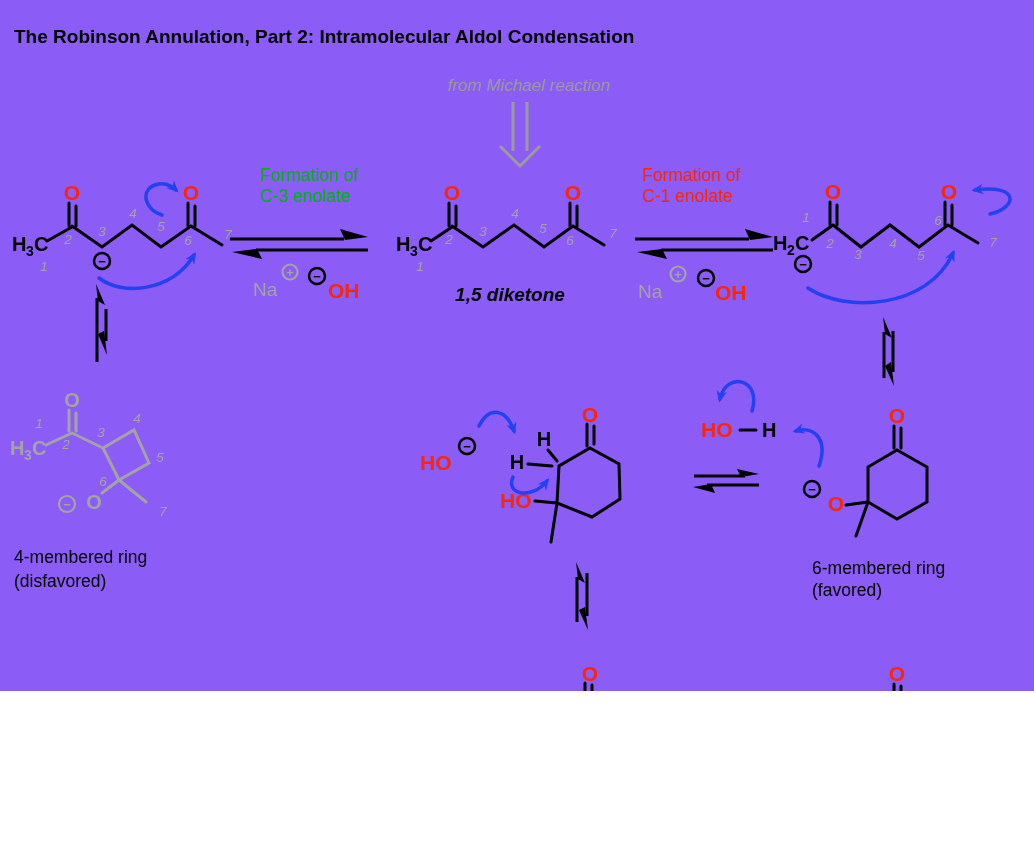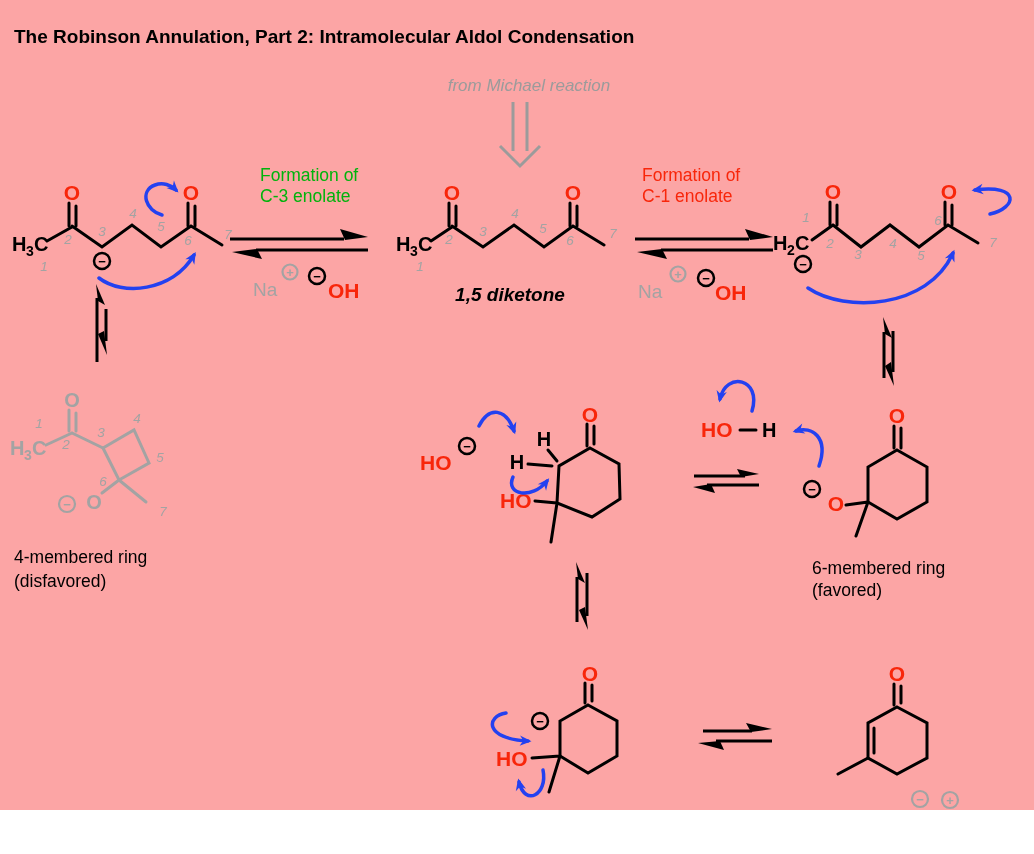"The Robinson Annulation, Part 2:" .canvas { background: #fca5a5 -> #8b5cf6; height: 810px -> 691px }
